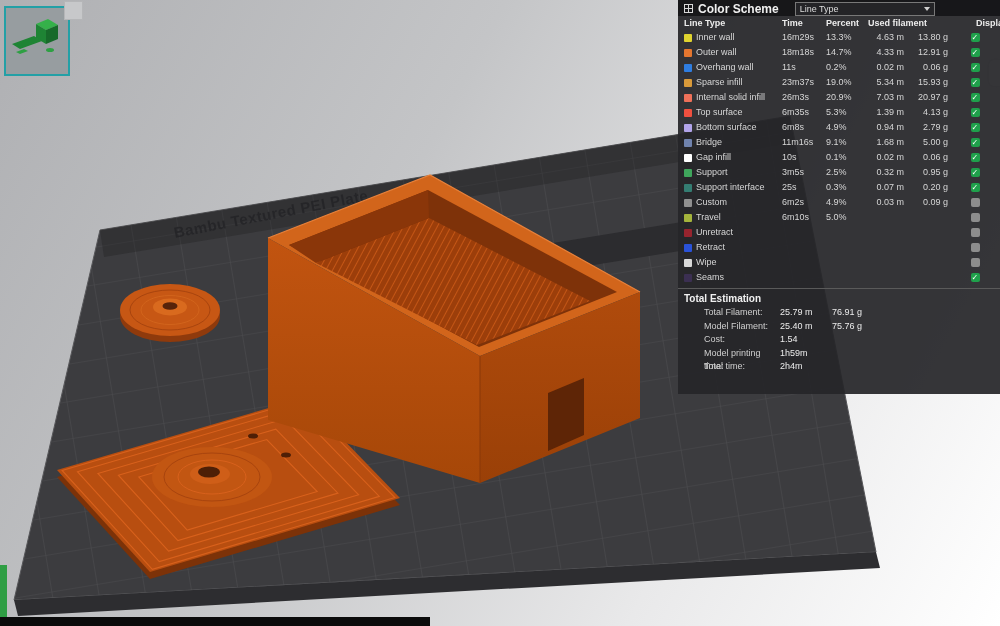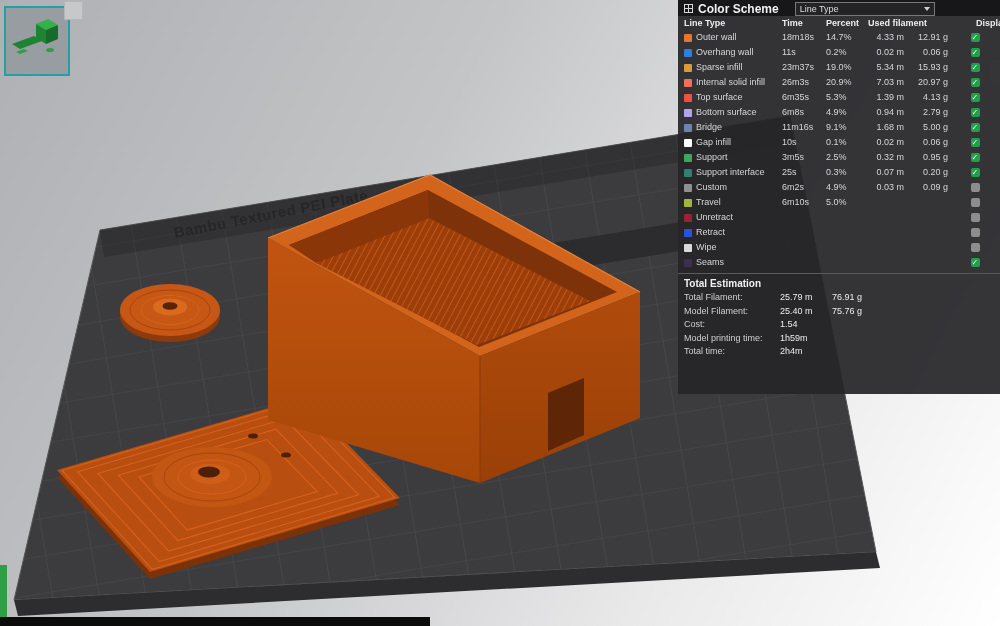"Inner wall" div.lrow { html: none -> <div> <span></span> <span>Inner wall</span> <span>16m29s</span> <span>13.3%</span> <span>4.63 m</span> <span>13.80 g</span> <span> <span></span> </span> </div> }
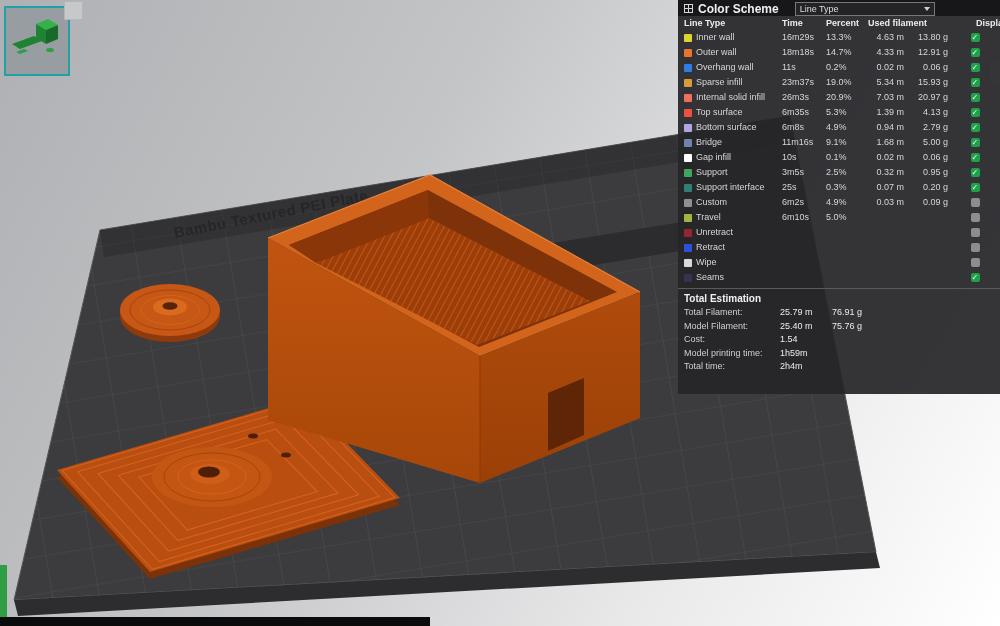"Total Filament:" .tl { margin-left: none -> 20px }
